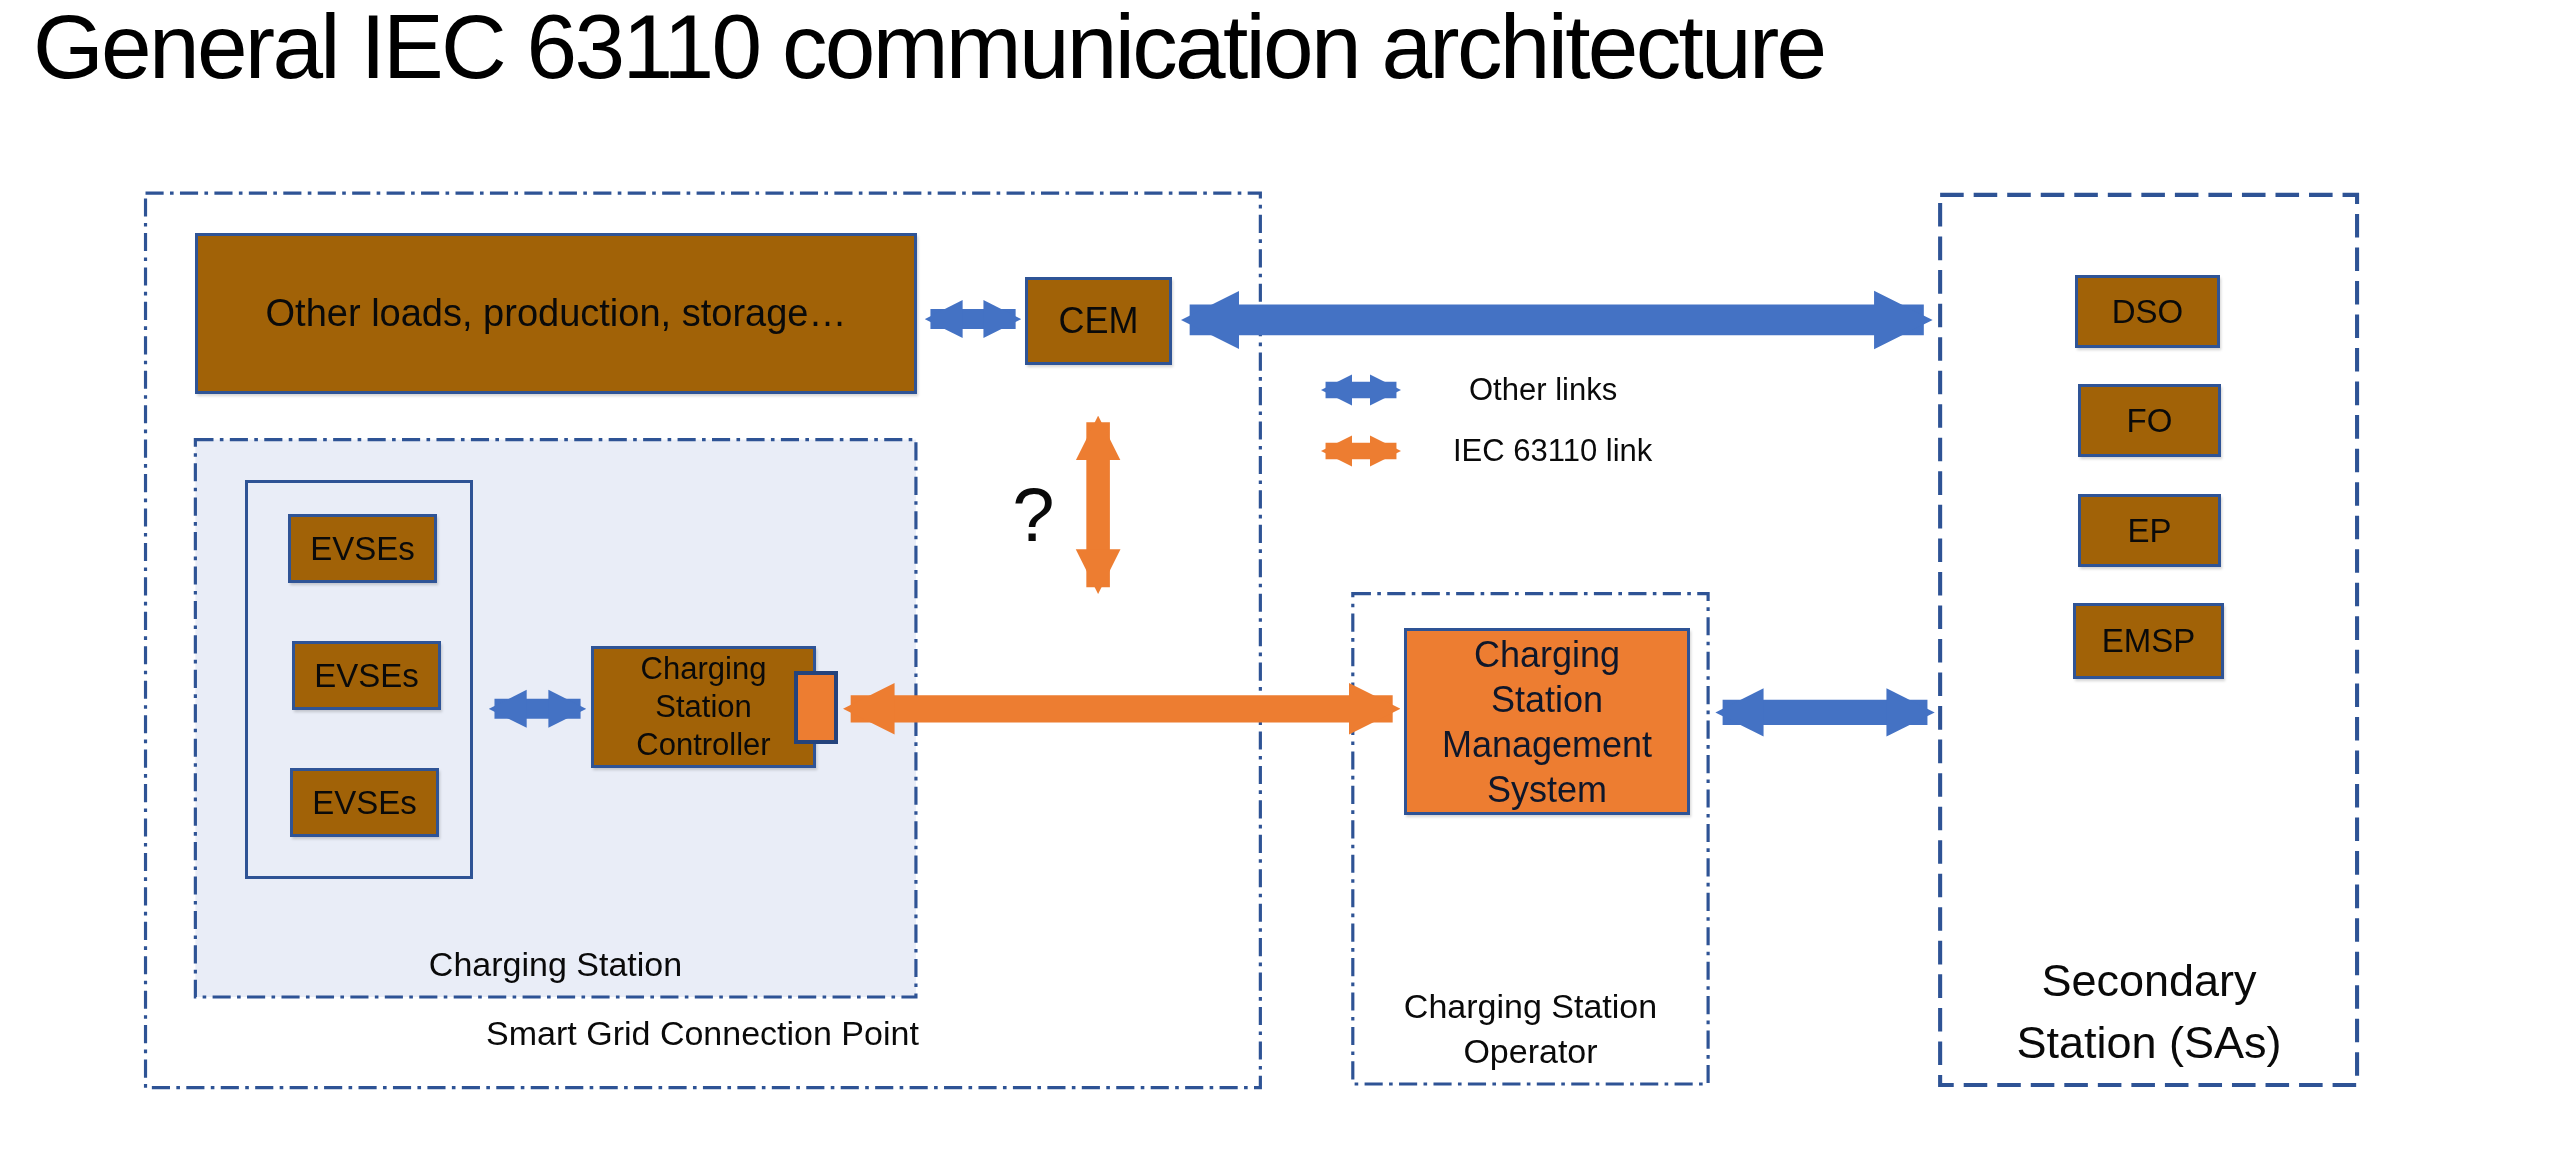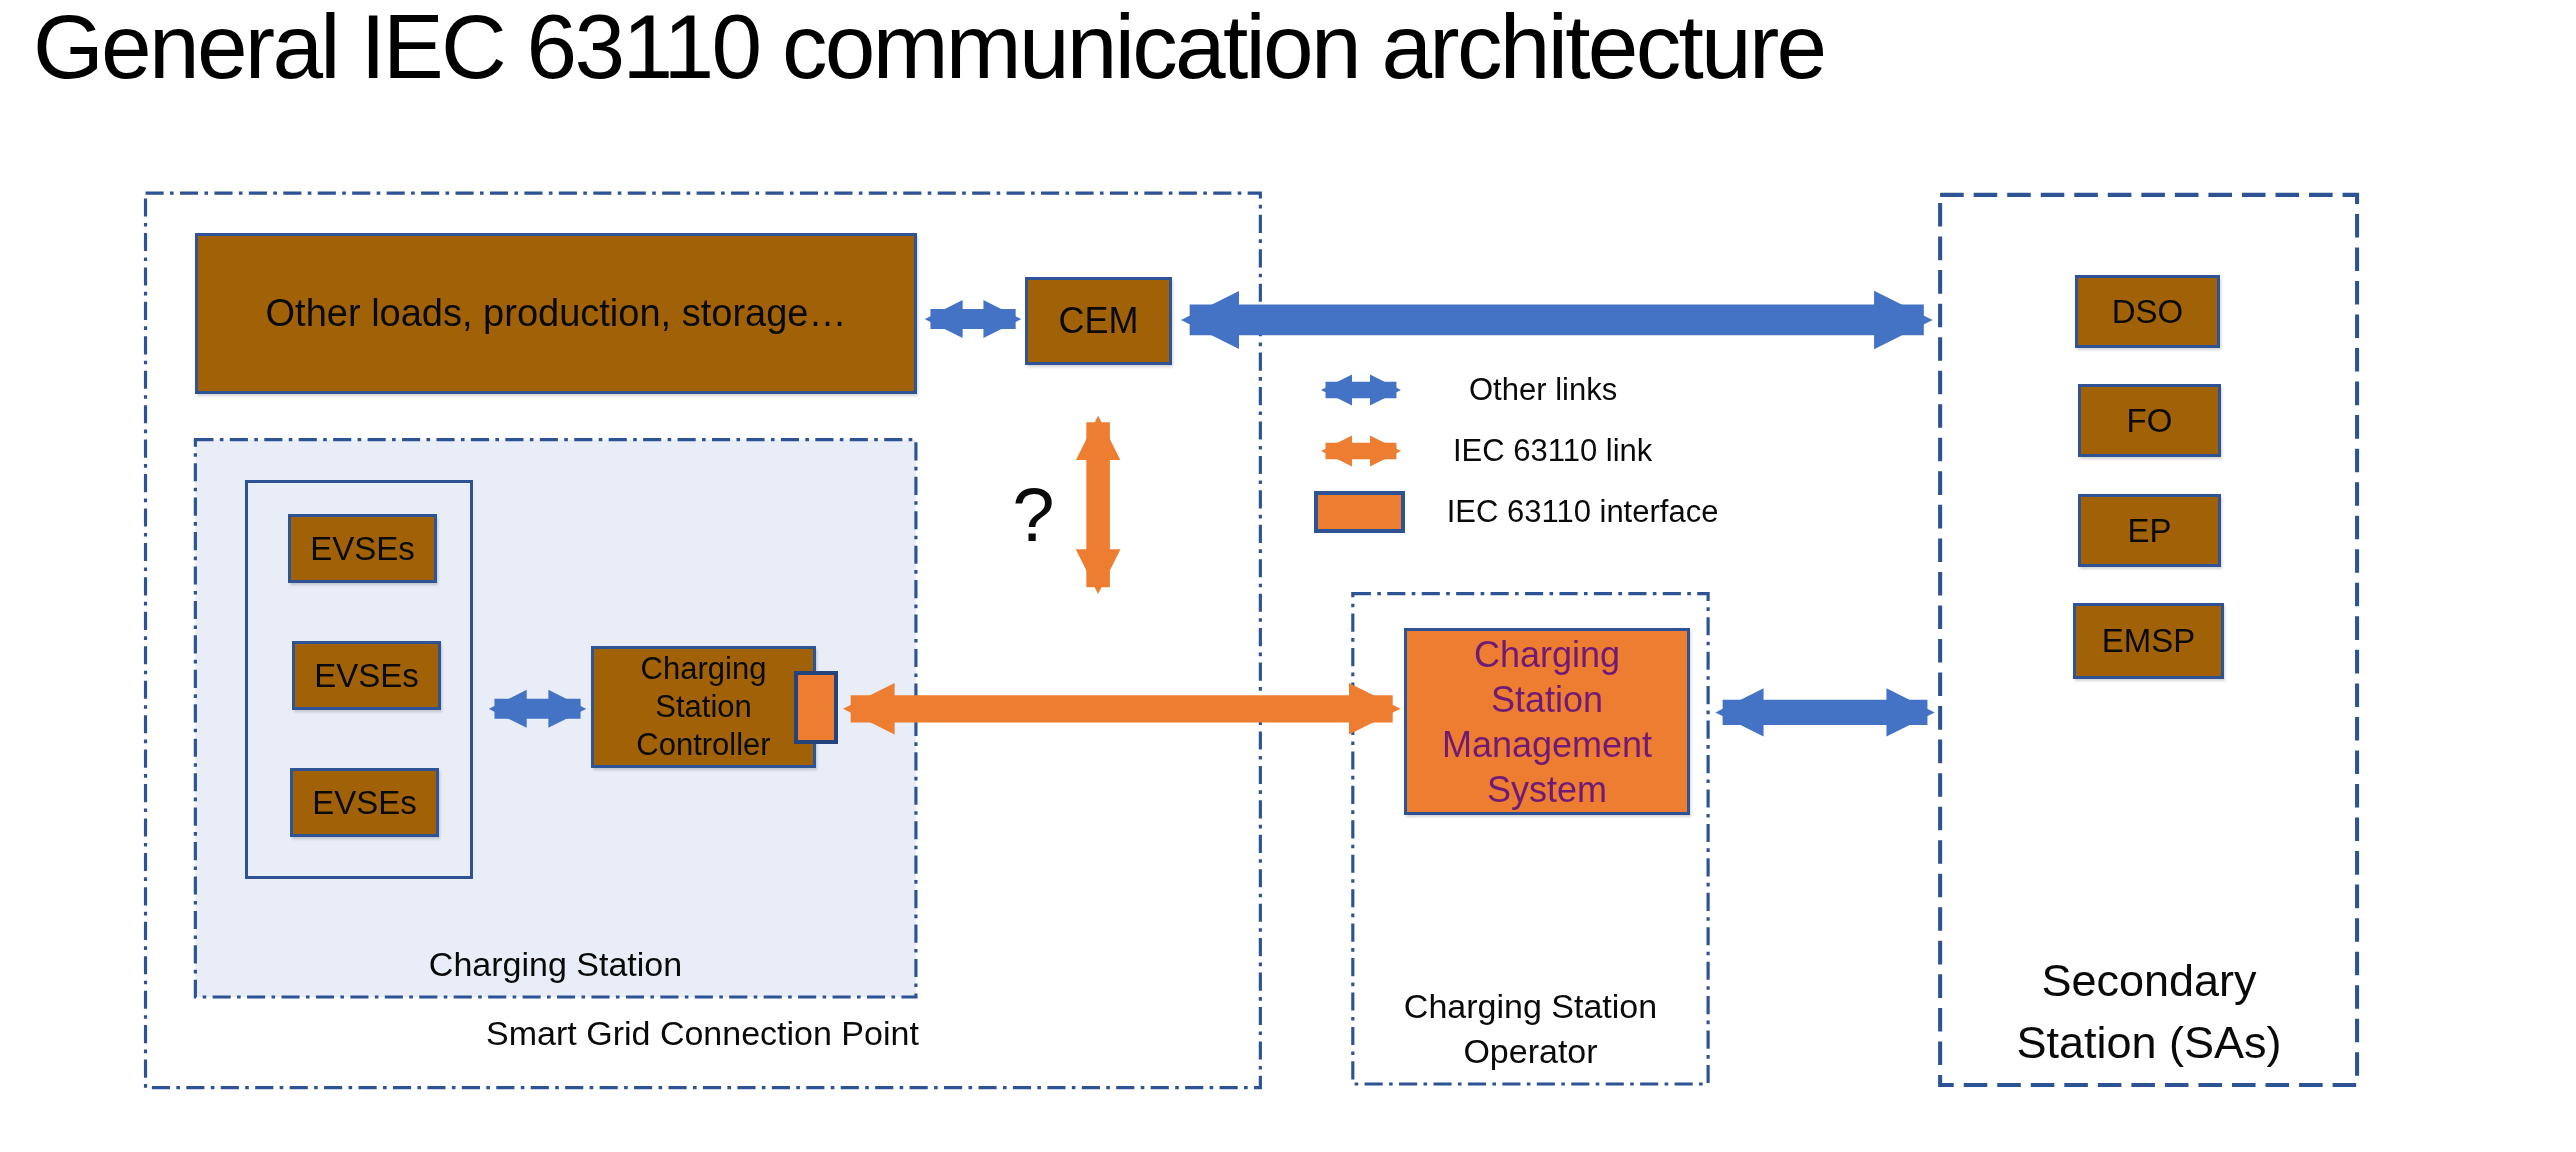"IEC 63110 interface" div.legend-row { html: <div> <div></div> <span>IEC 63110 interface</span> </div> -> none }
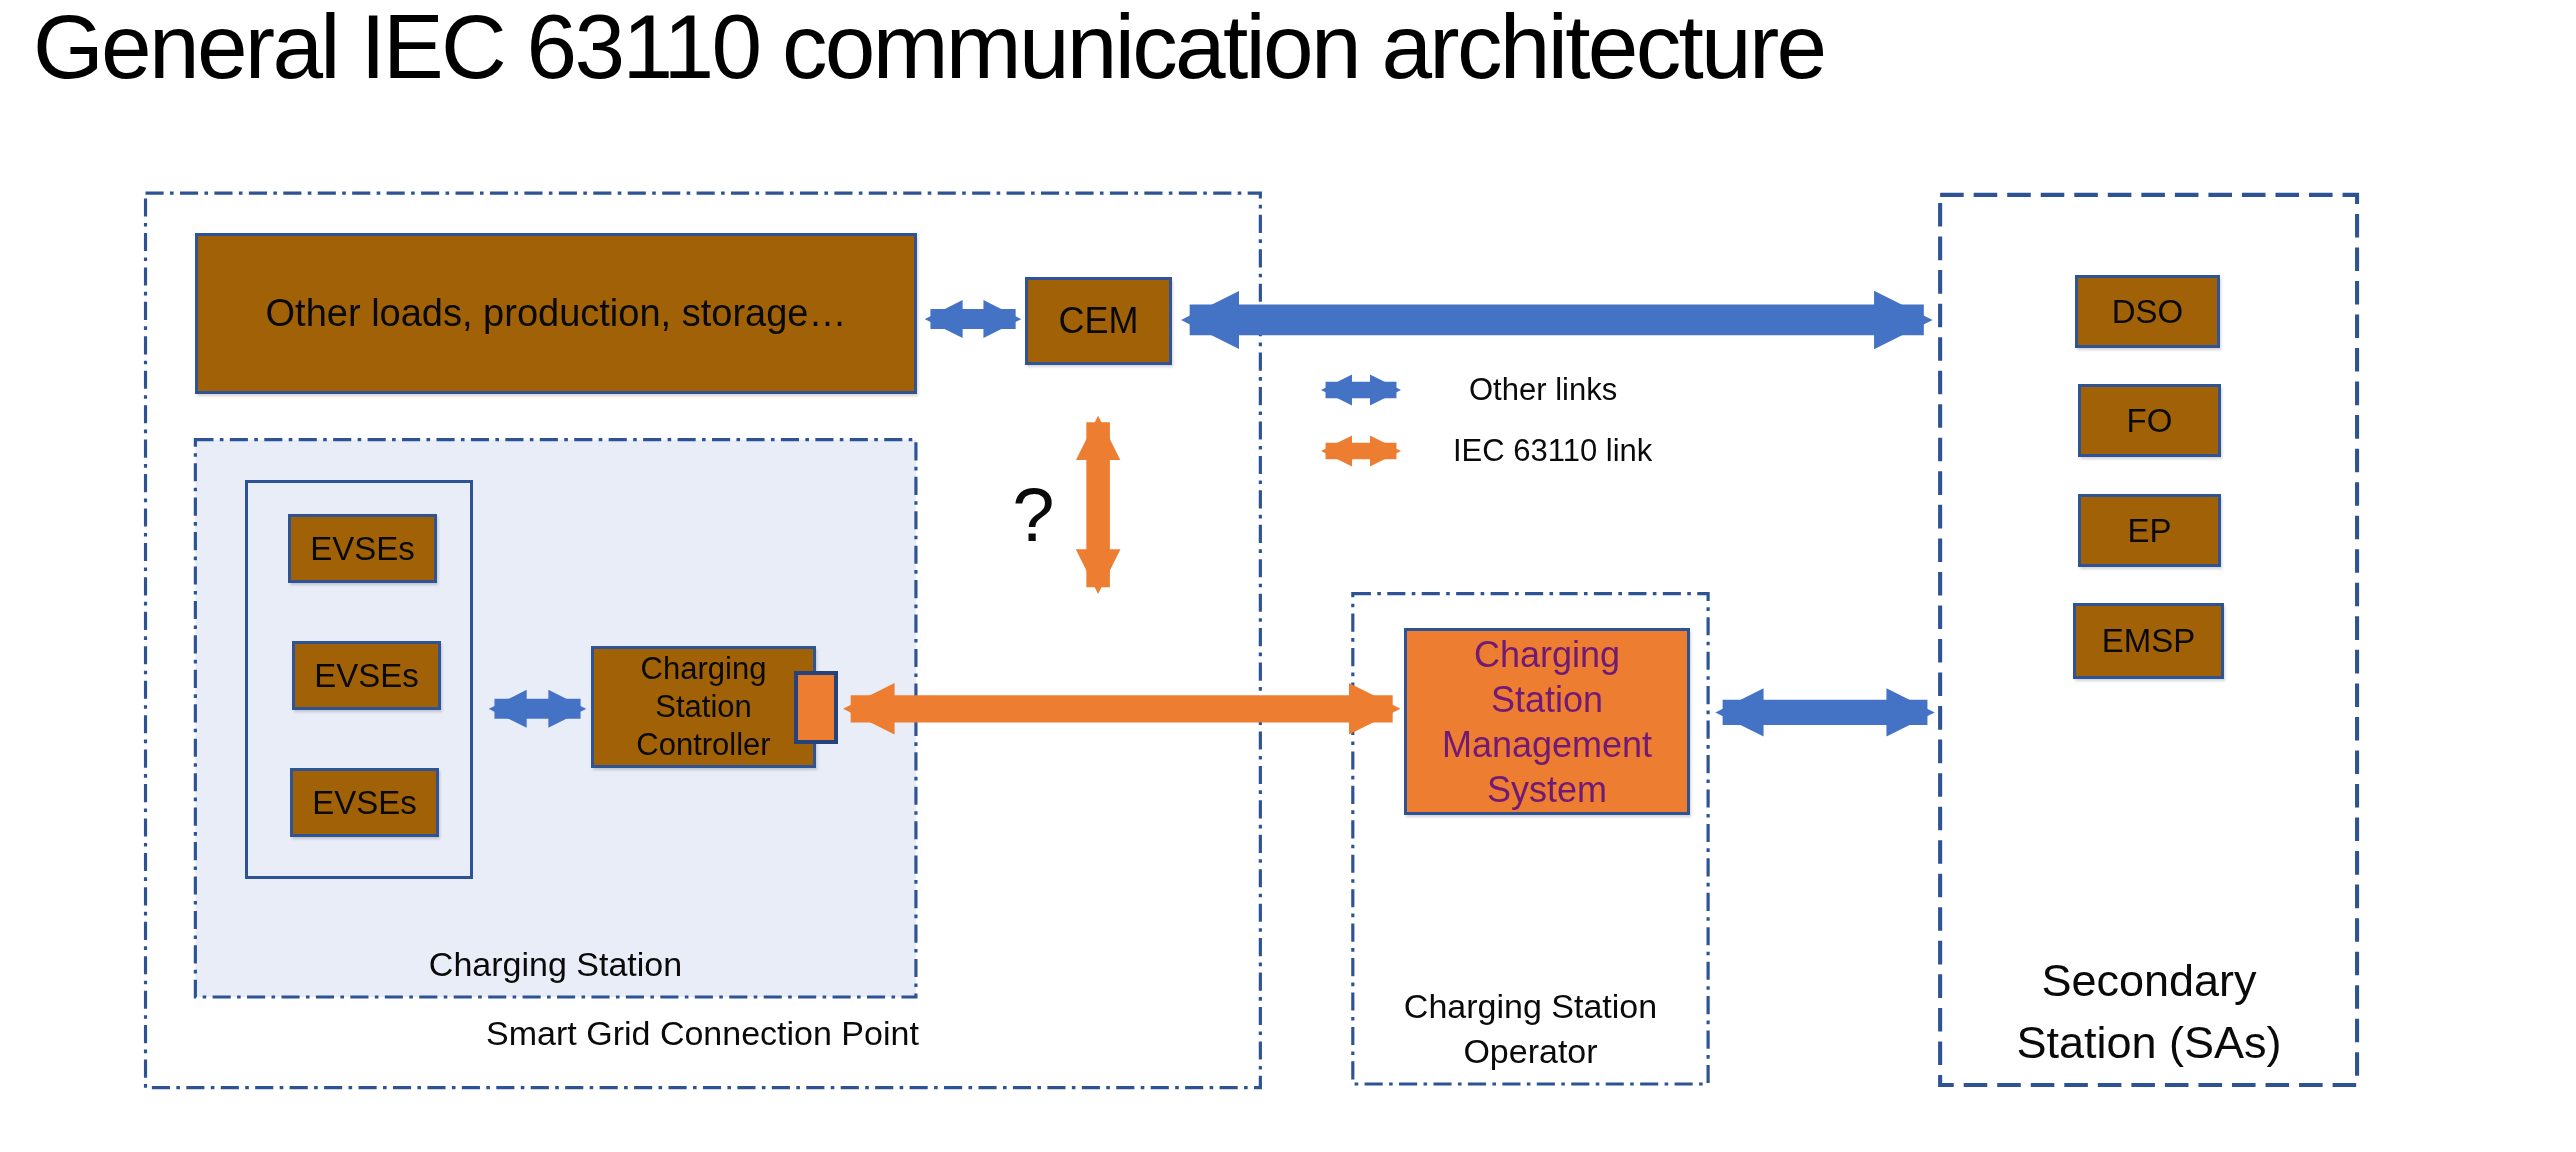"Charging Station Management System" .orangebox { color: #701a75 -> #0f172a }
